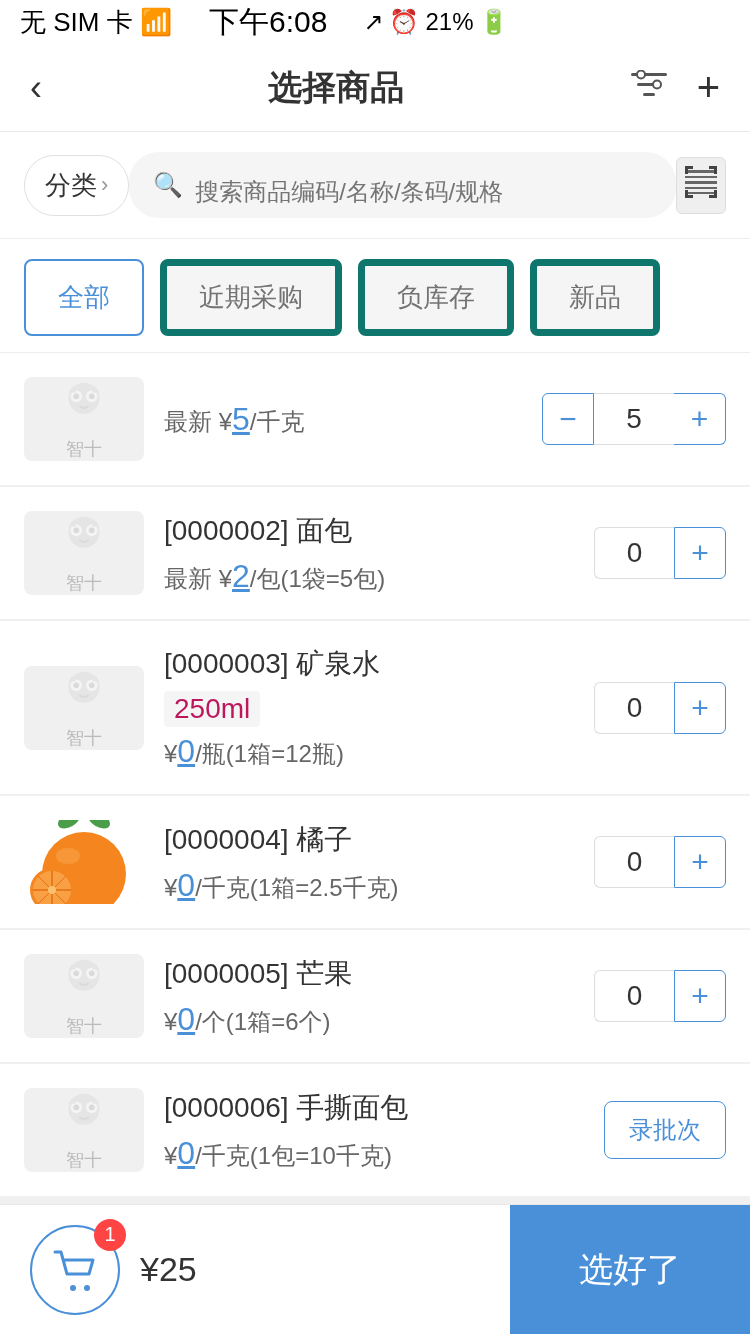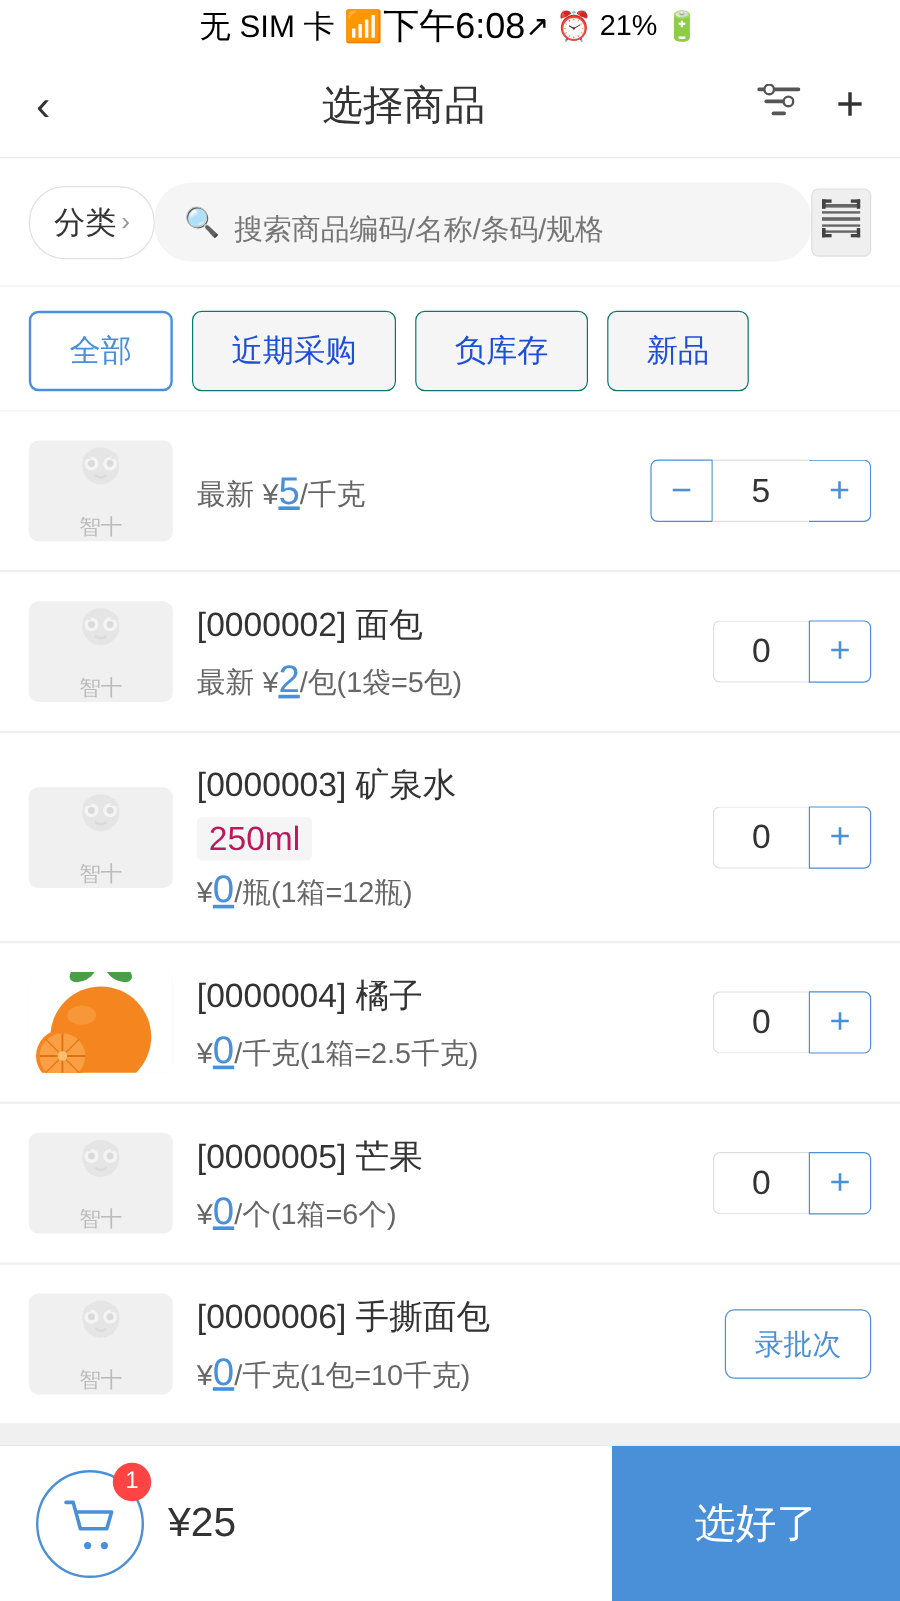"无 SIM 卡" .status-bar { gap: none -> 36px; justify-content: center -> flex-start }
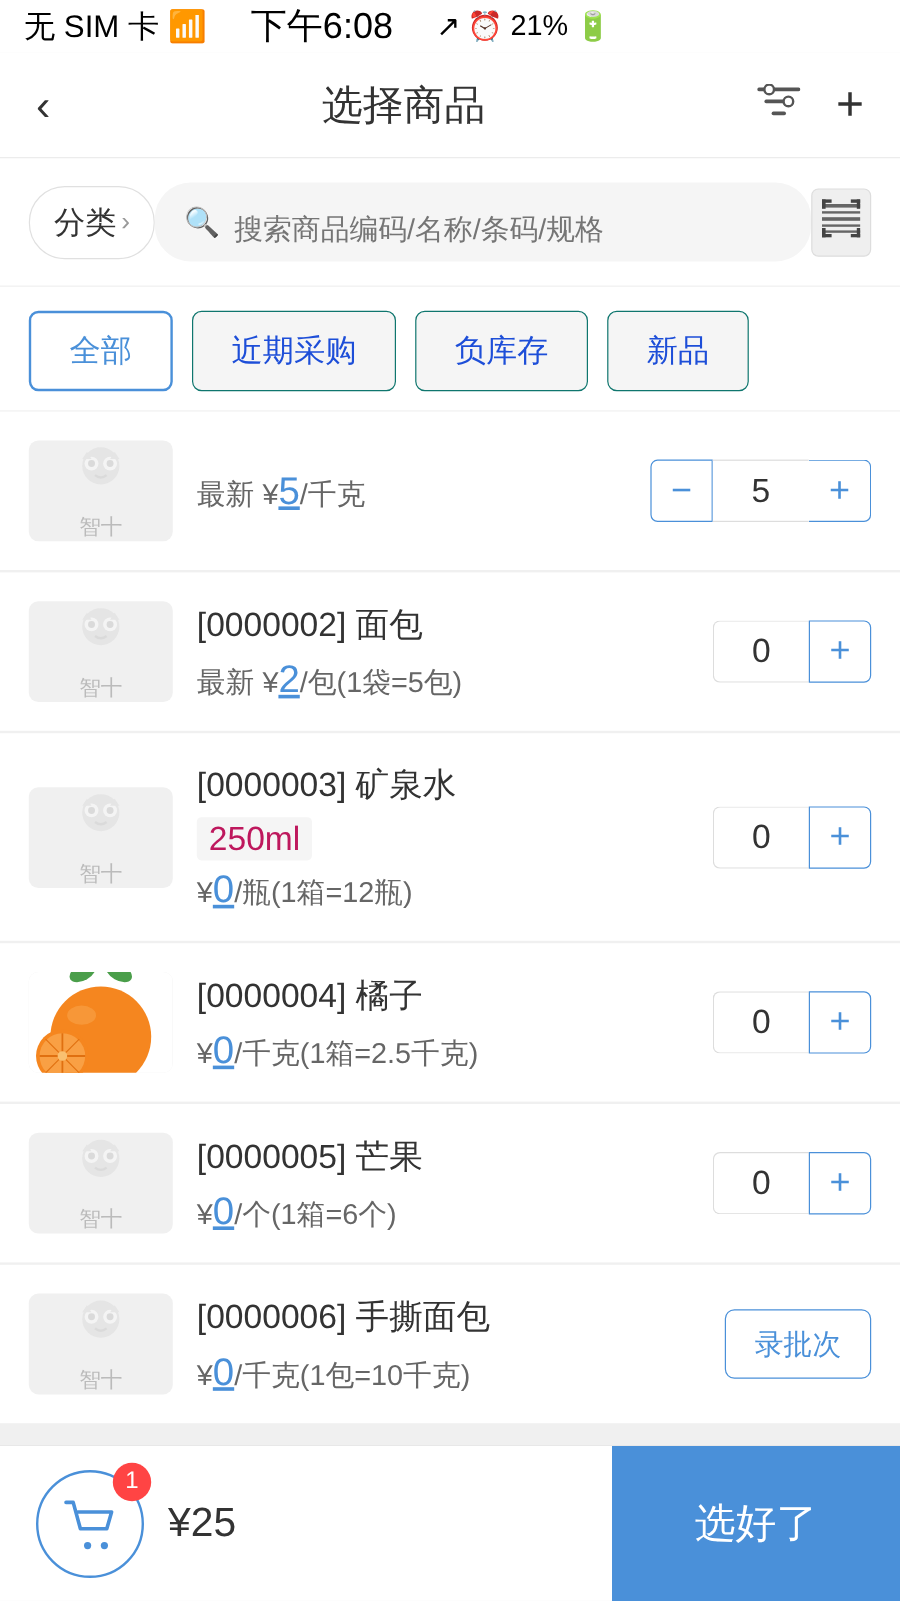"选择商品" .nav-title { font-weight: 400 -> 700 }
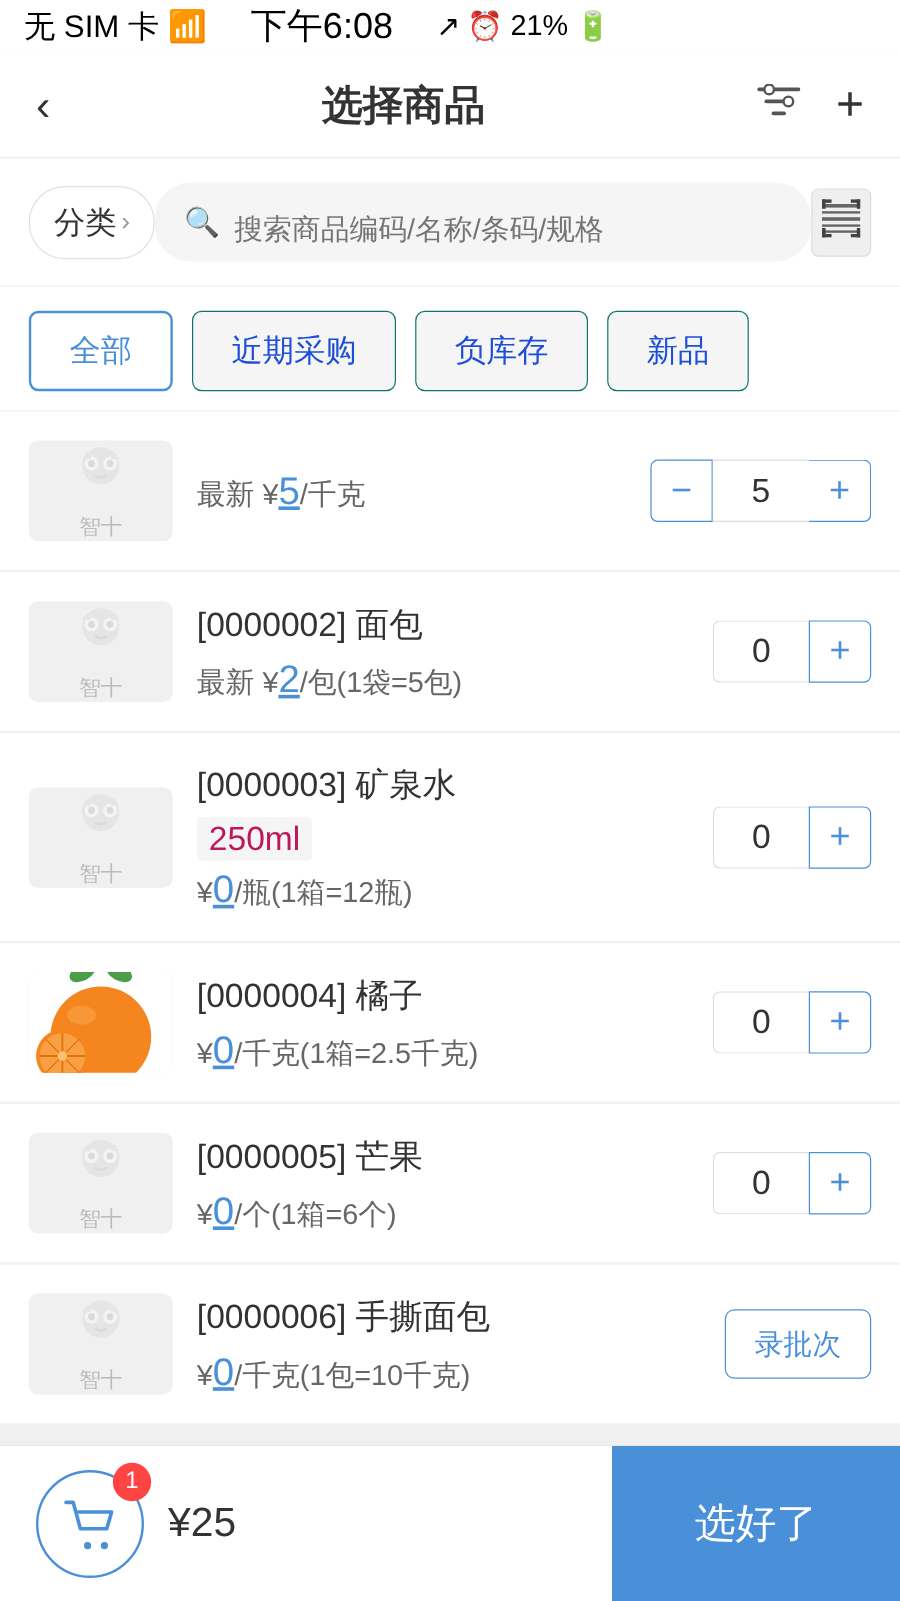"近期采购" .tab-btn.inactive { border: 1px solid #0f766e -> 7px solid #0f766e; color: #1d4ed8 -> #737373 }
